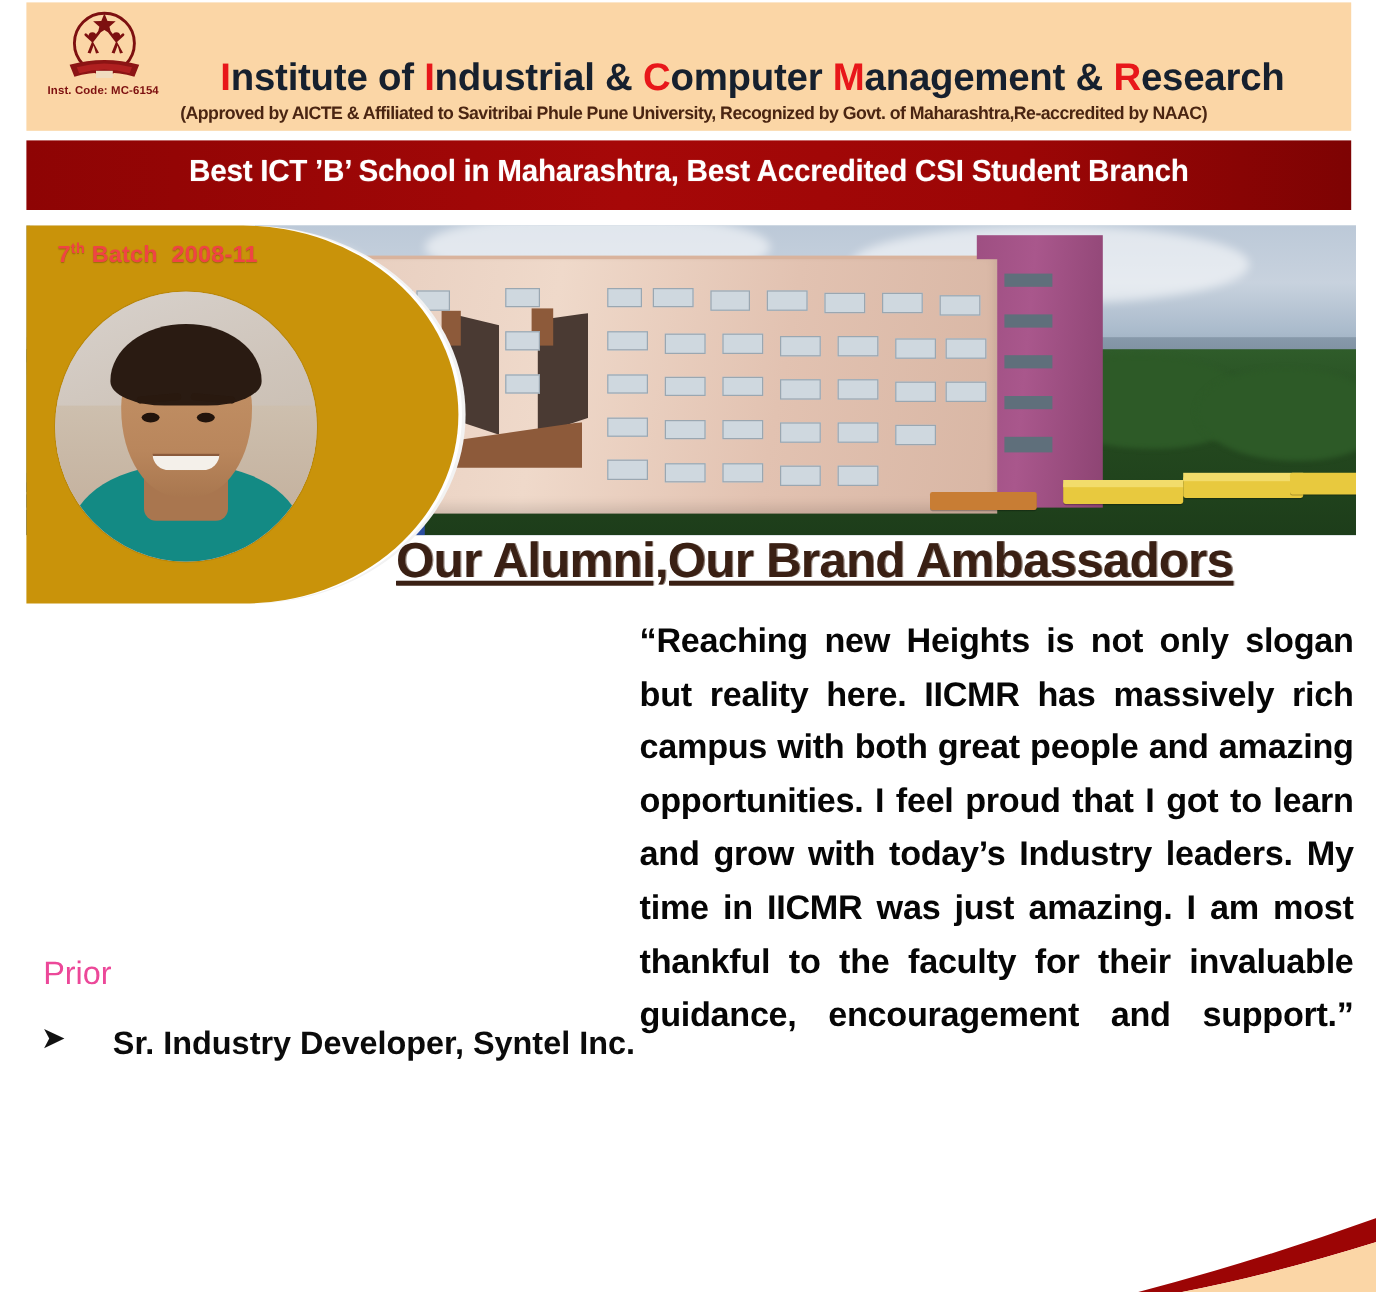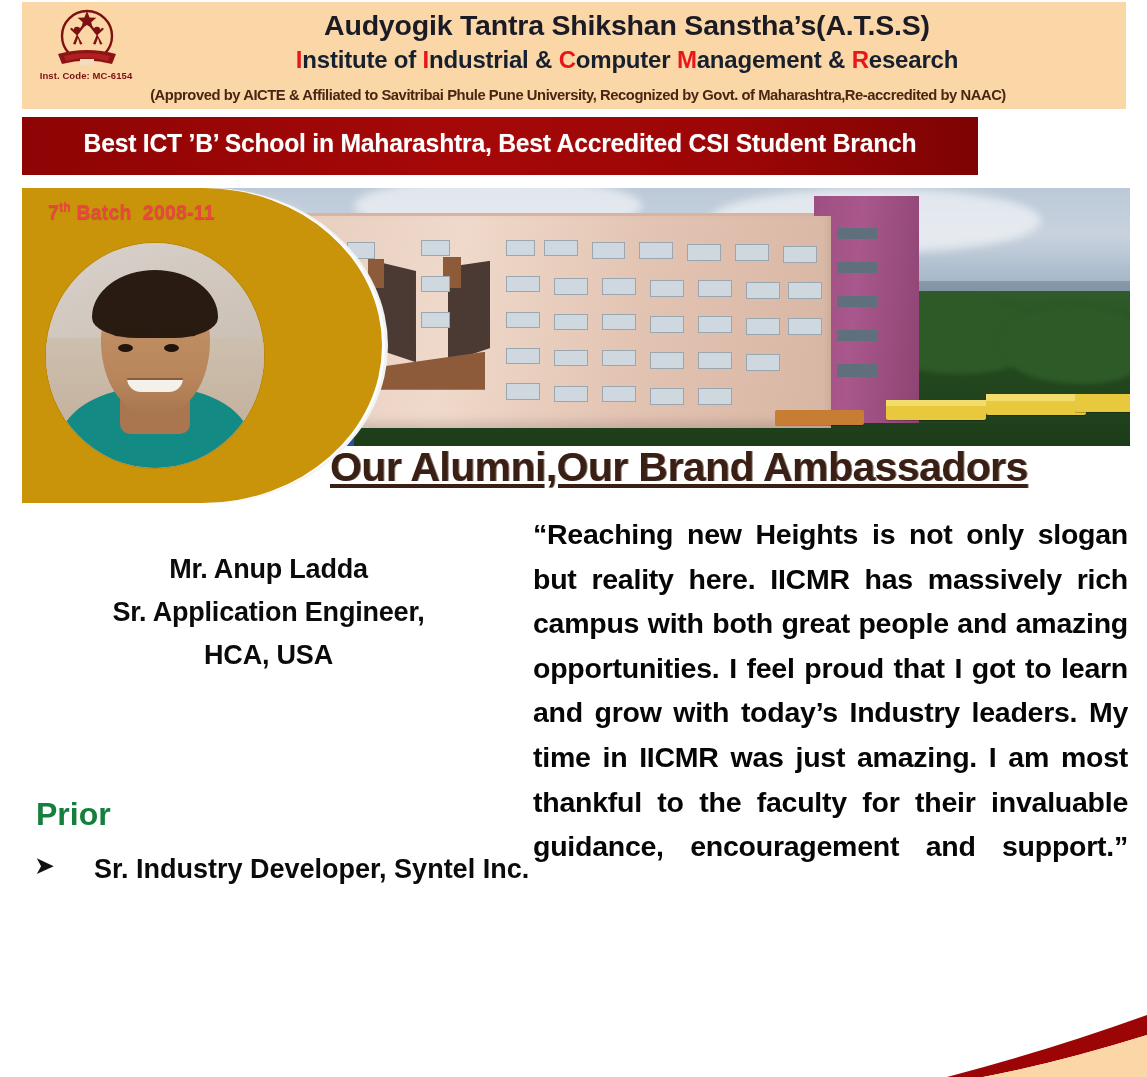"Audyogik Tantra Shikshan" div.ttl1 { html: <div>Audyogik Tantra Shikshan Sanstha’s(A.T.S.S)</div> -> none }
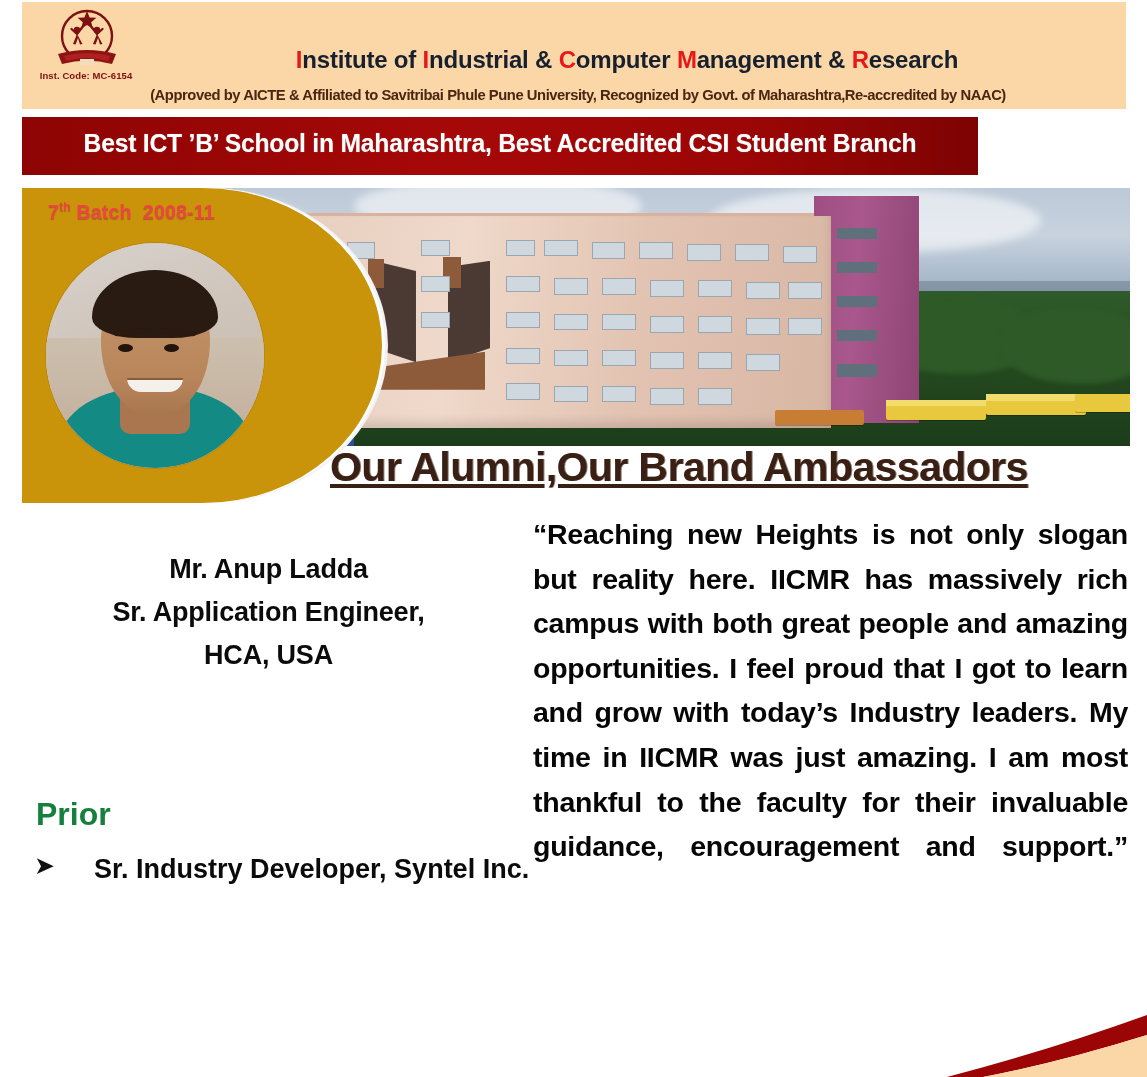"Institute of Industrial & Computer" .ttl2 { font-size: 24px -> 32px }
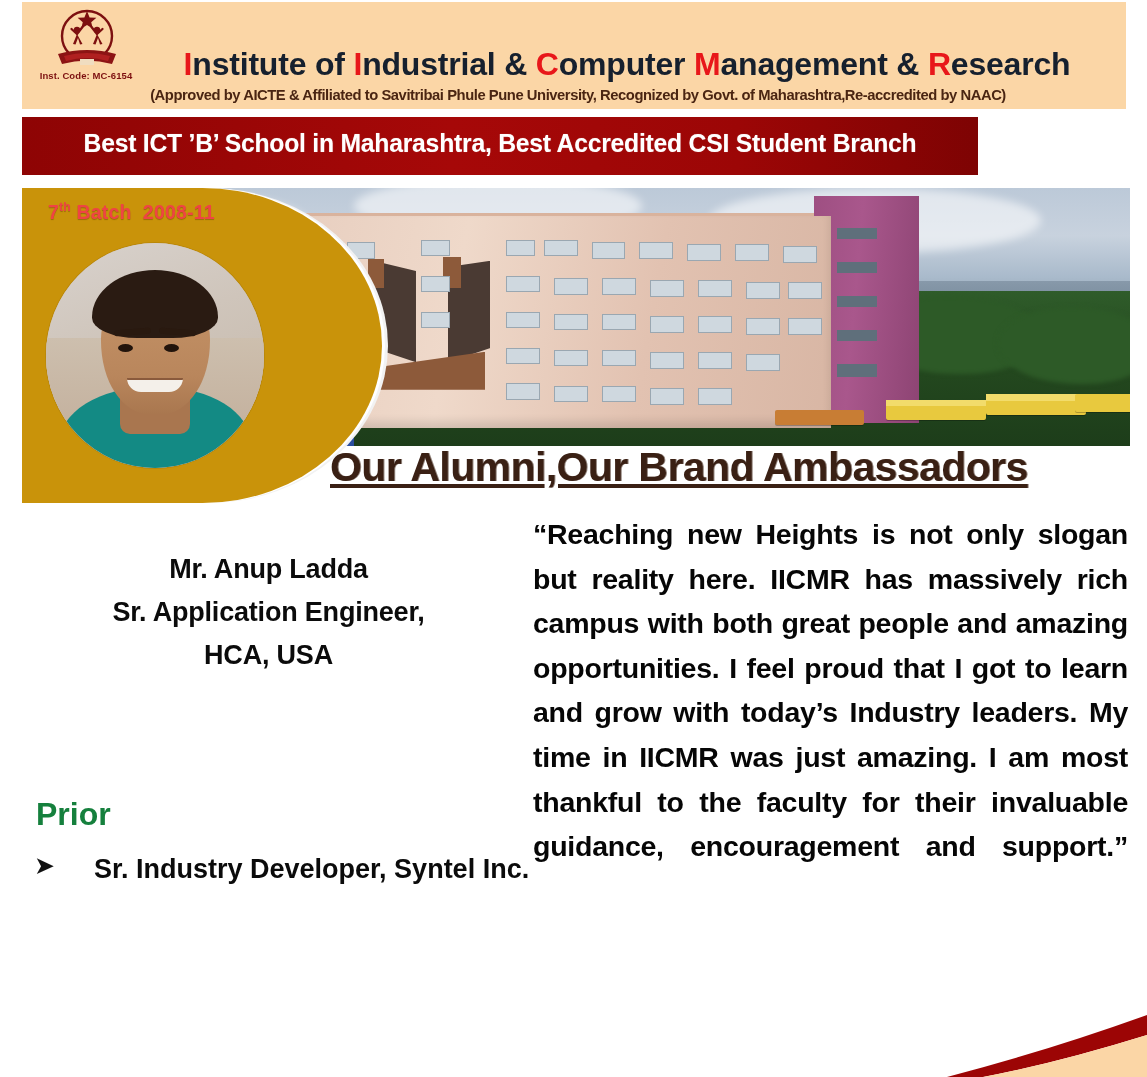"Best ICT ’B’ School in" .redbar { width: 956px -> 1104px }
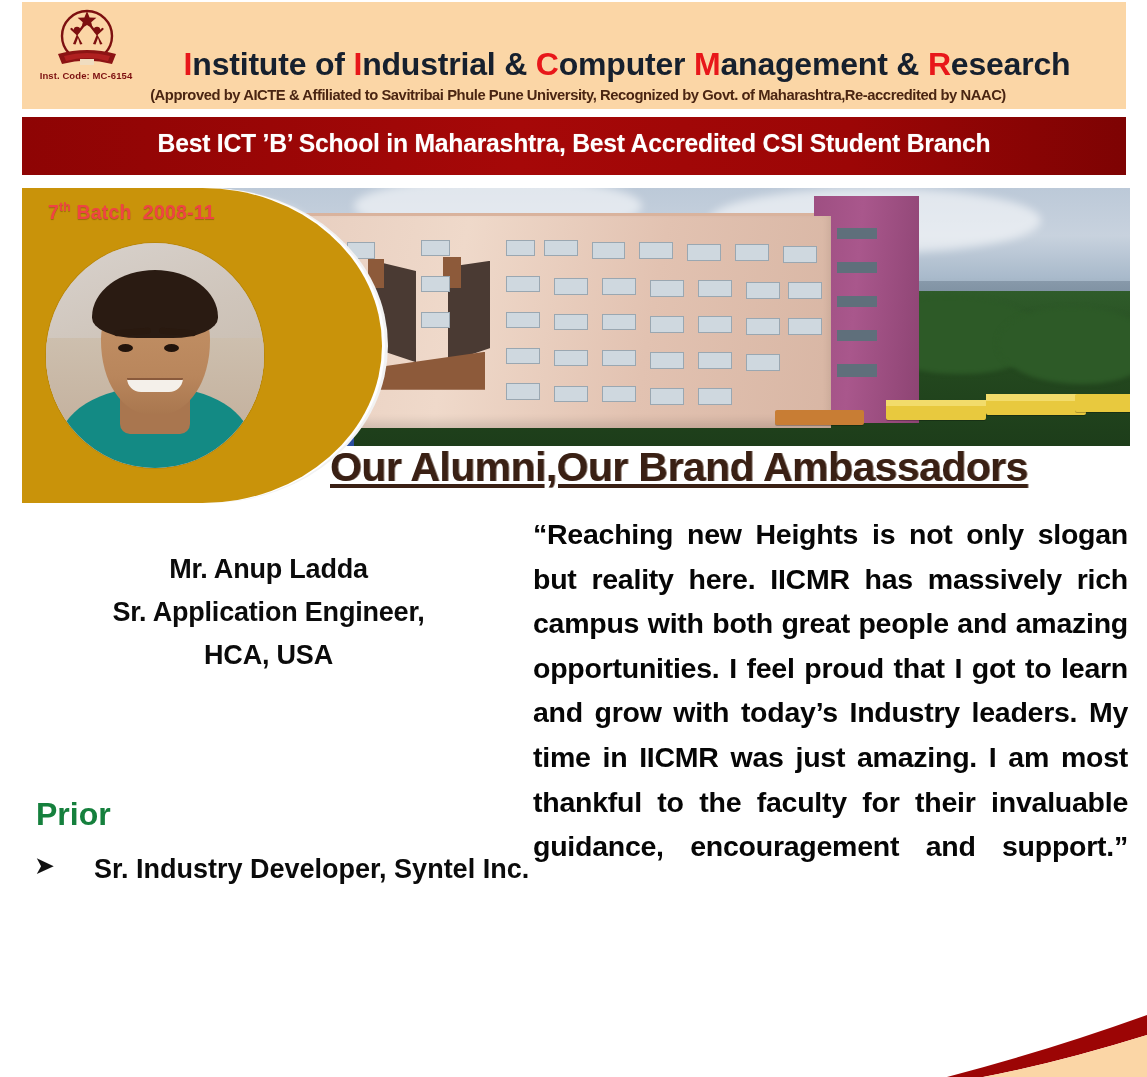"Mr. Anup Ladda" div.who { html: <div> <div>Mr. Anup Ladda</div> <div>Sr. Application Engineer,</div> <div>HCA, USA</div> </div> -> none }
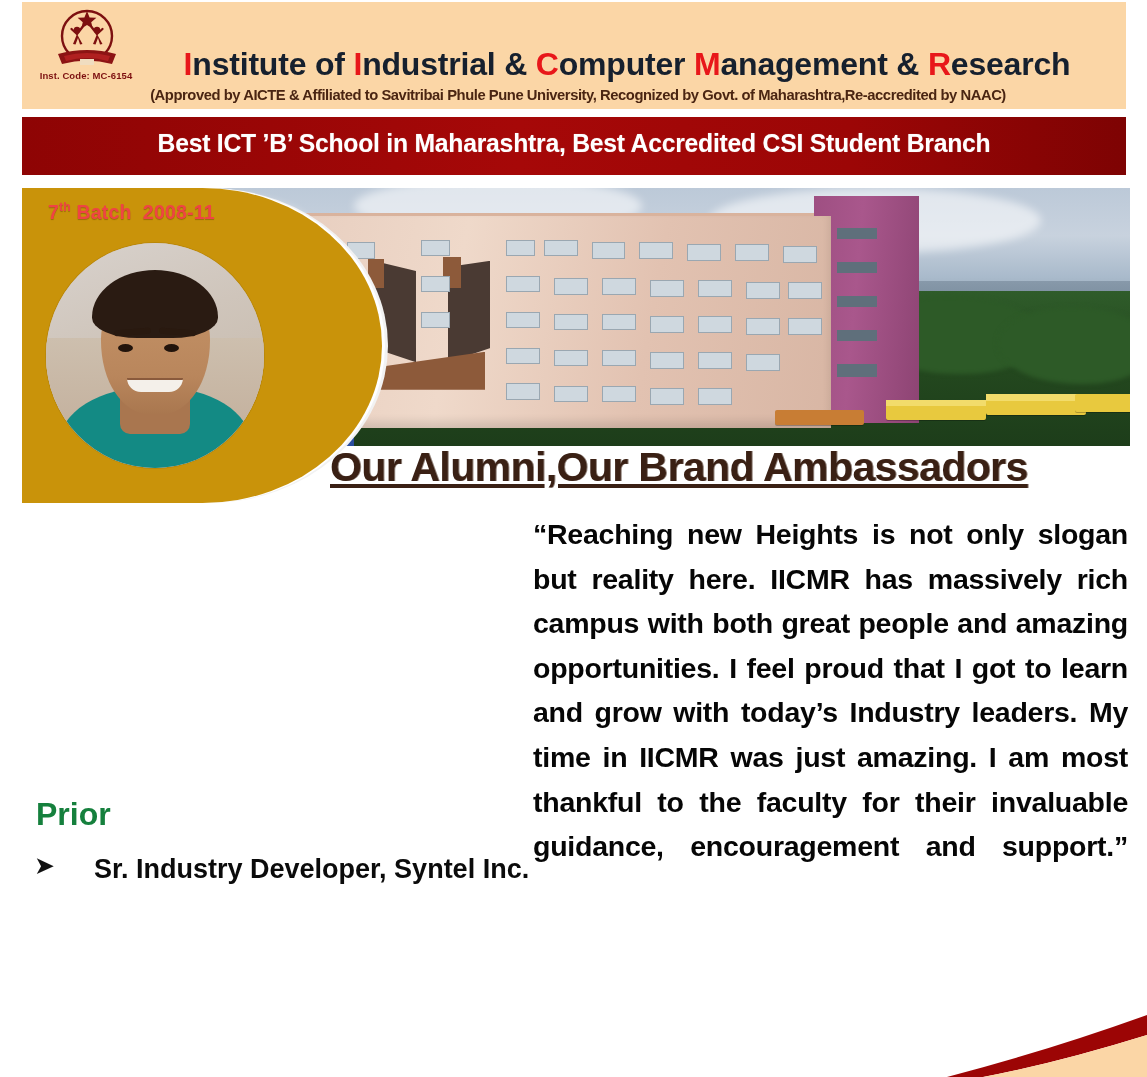"Prior" .prior-h { color: #15803d -> #ec4899; font-size: 32px -> 27px; font-weight: bold -> normal }
